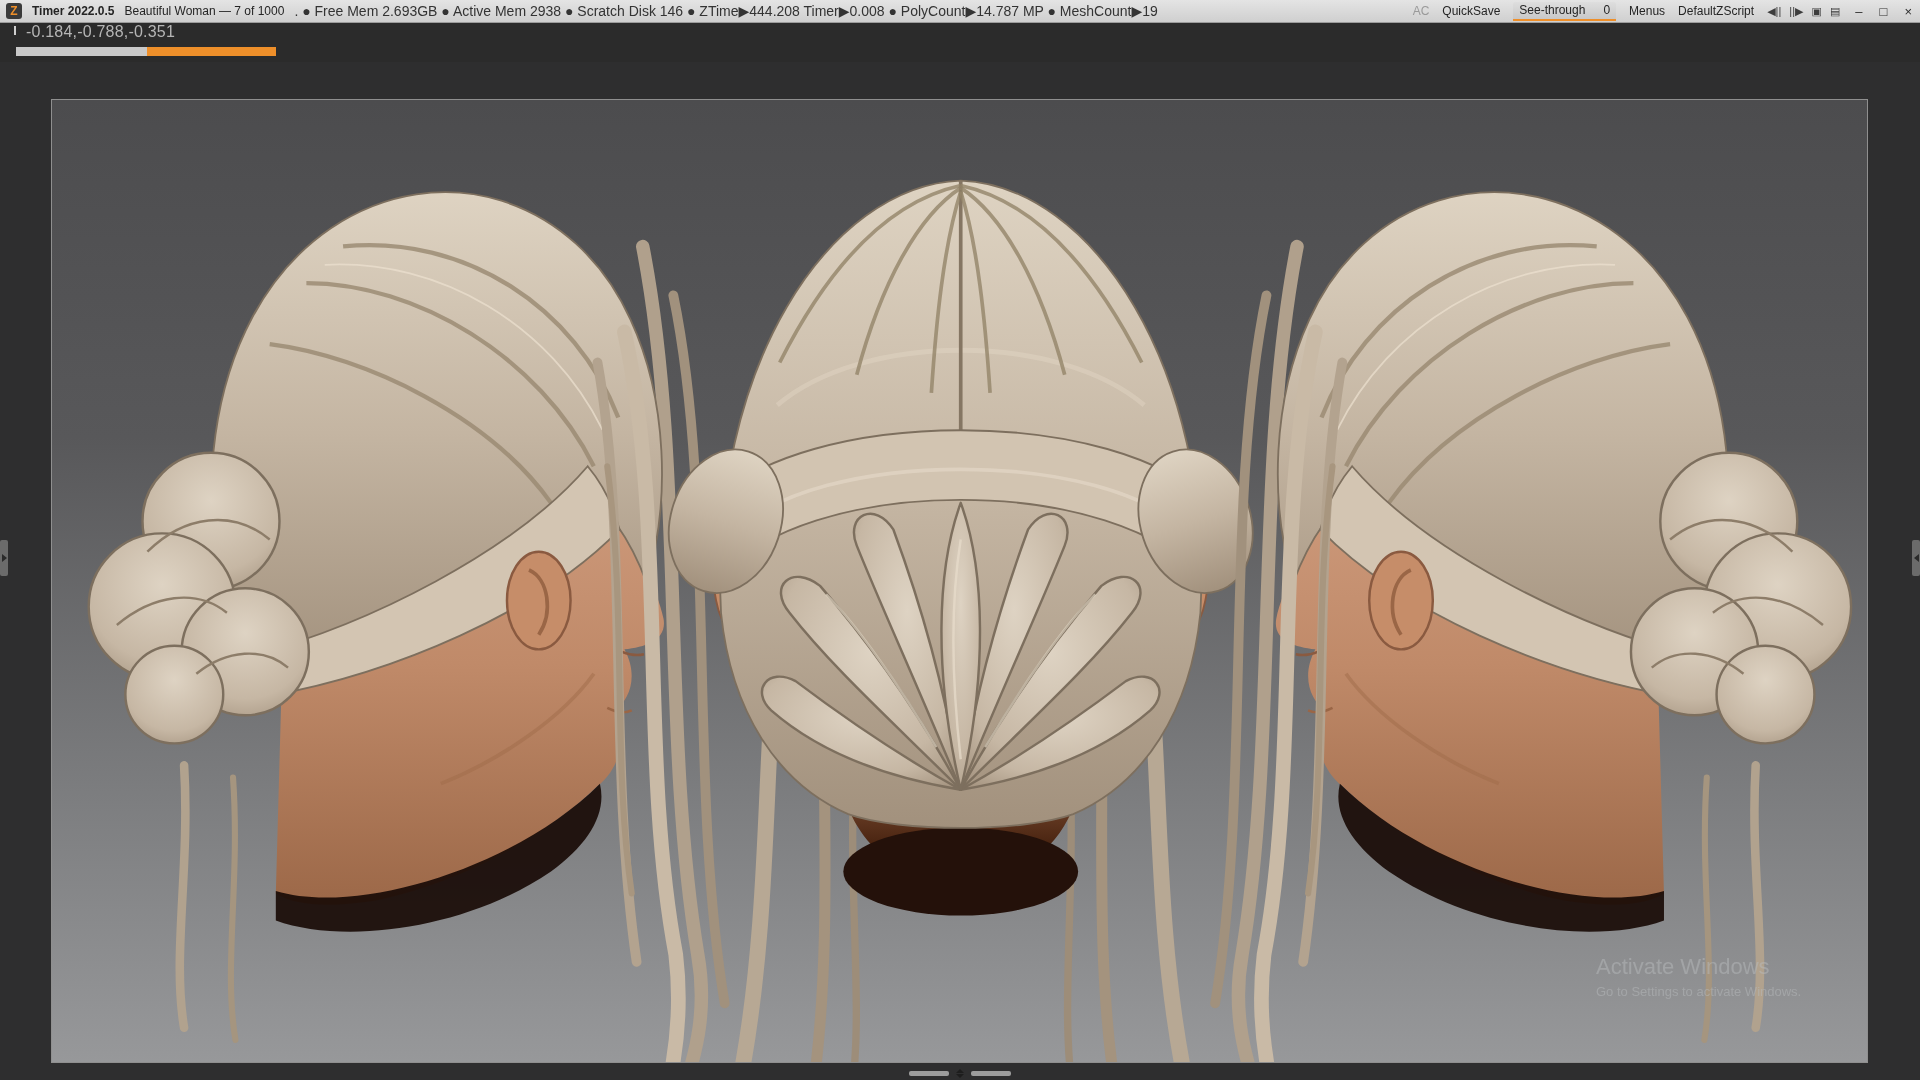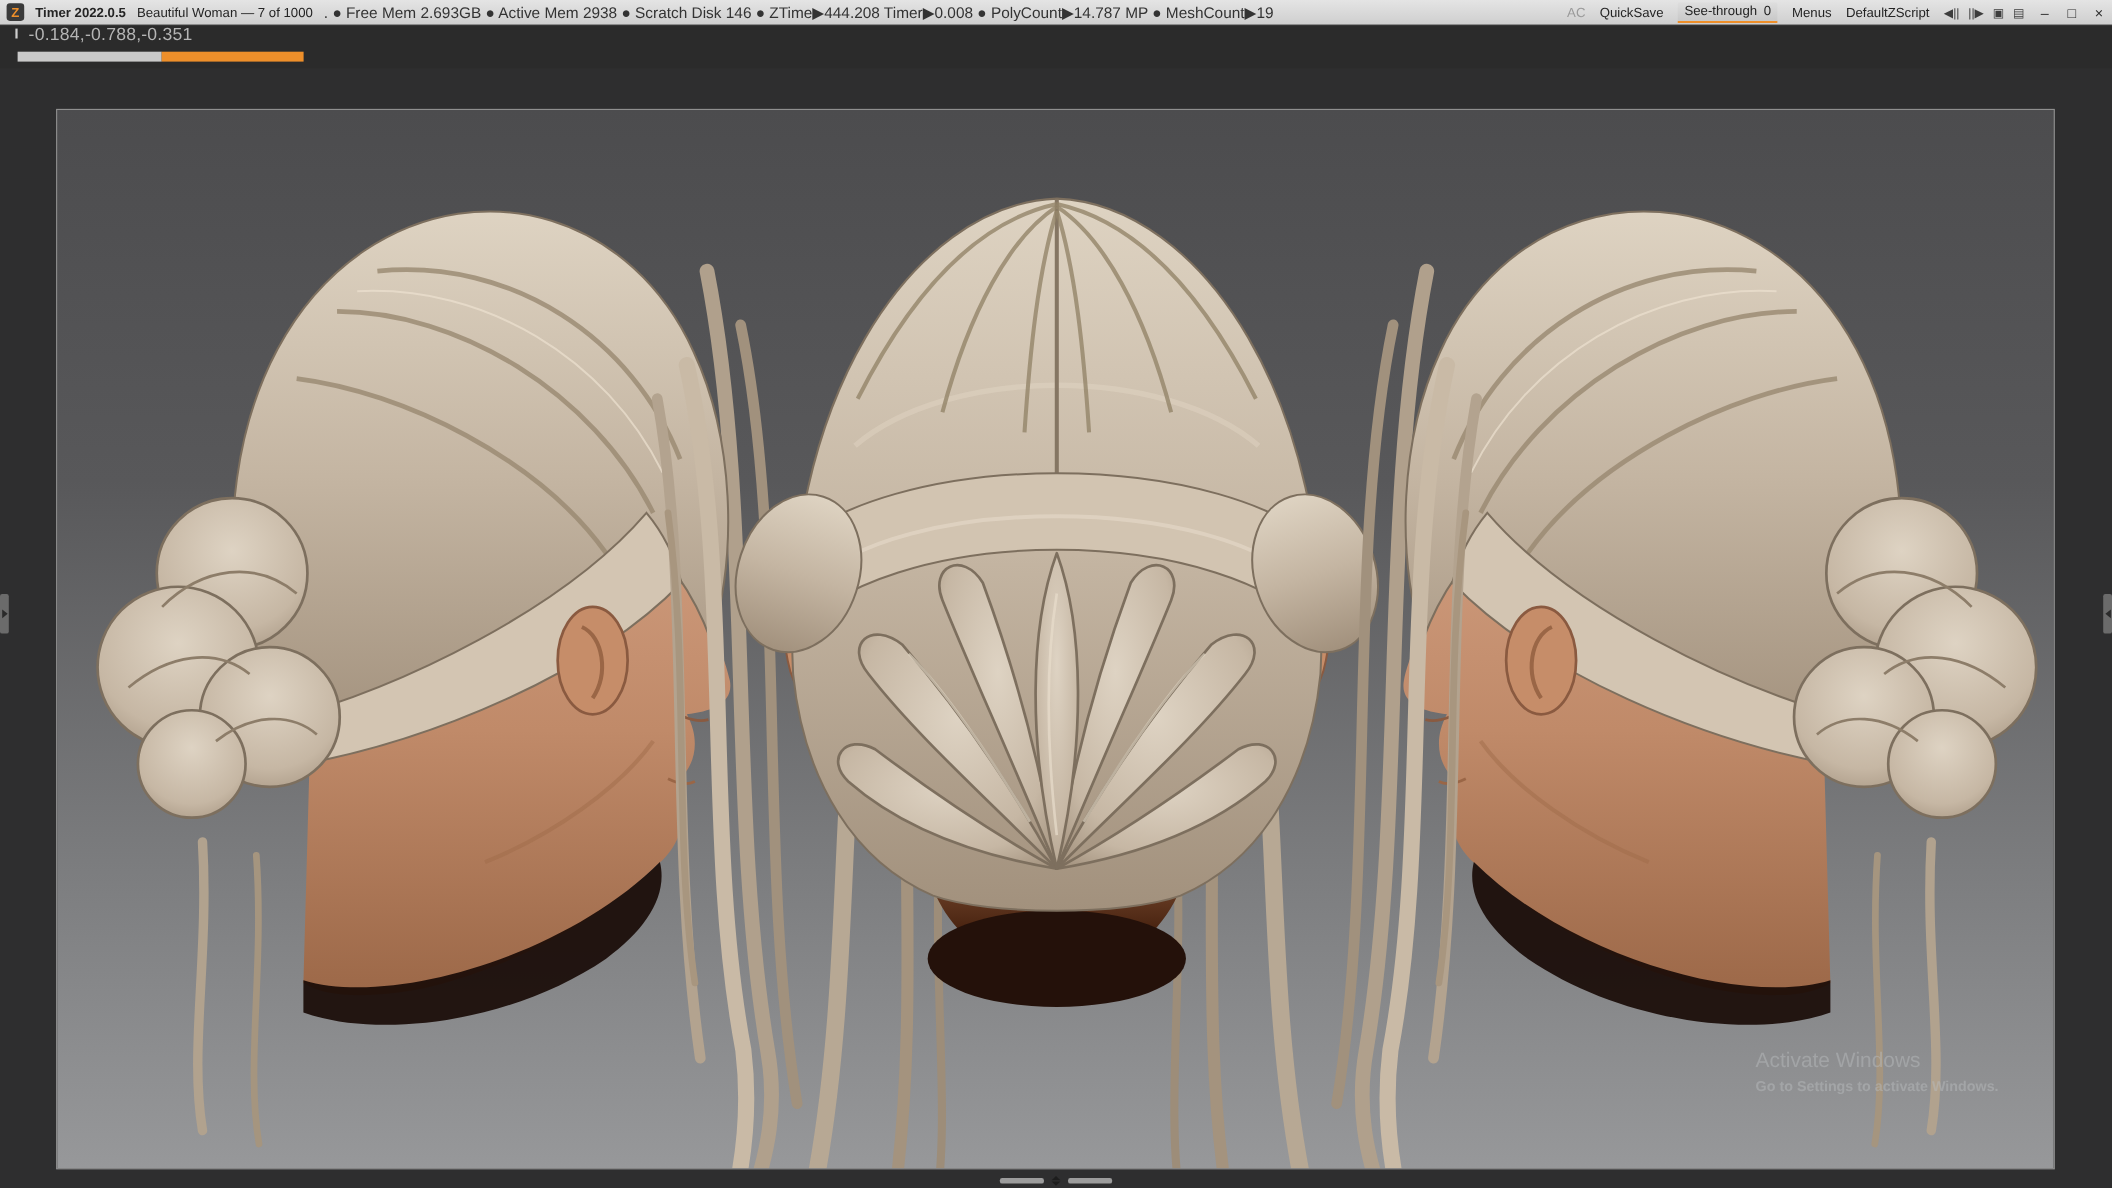"See-through" .seethrough { gap: 6px -> 18px }
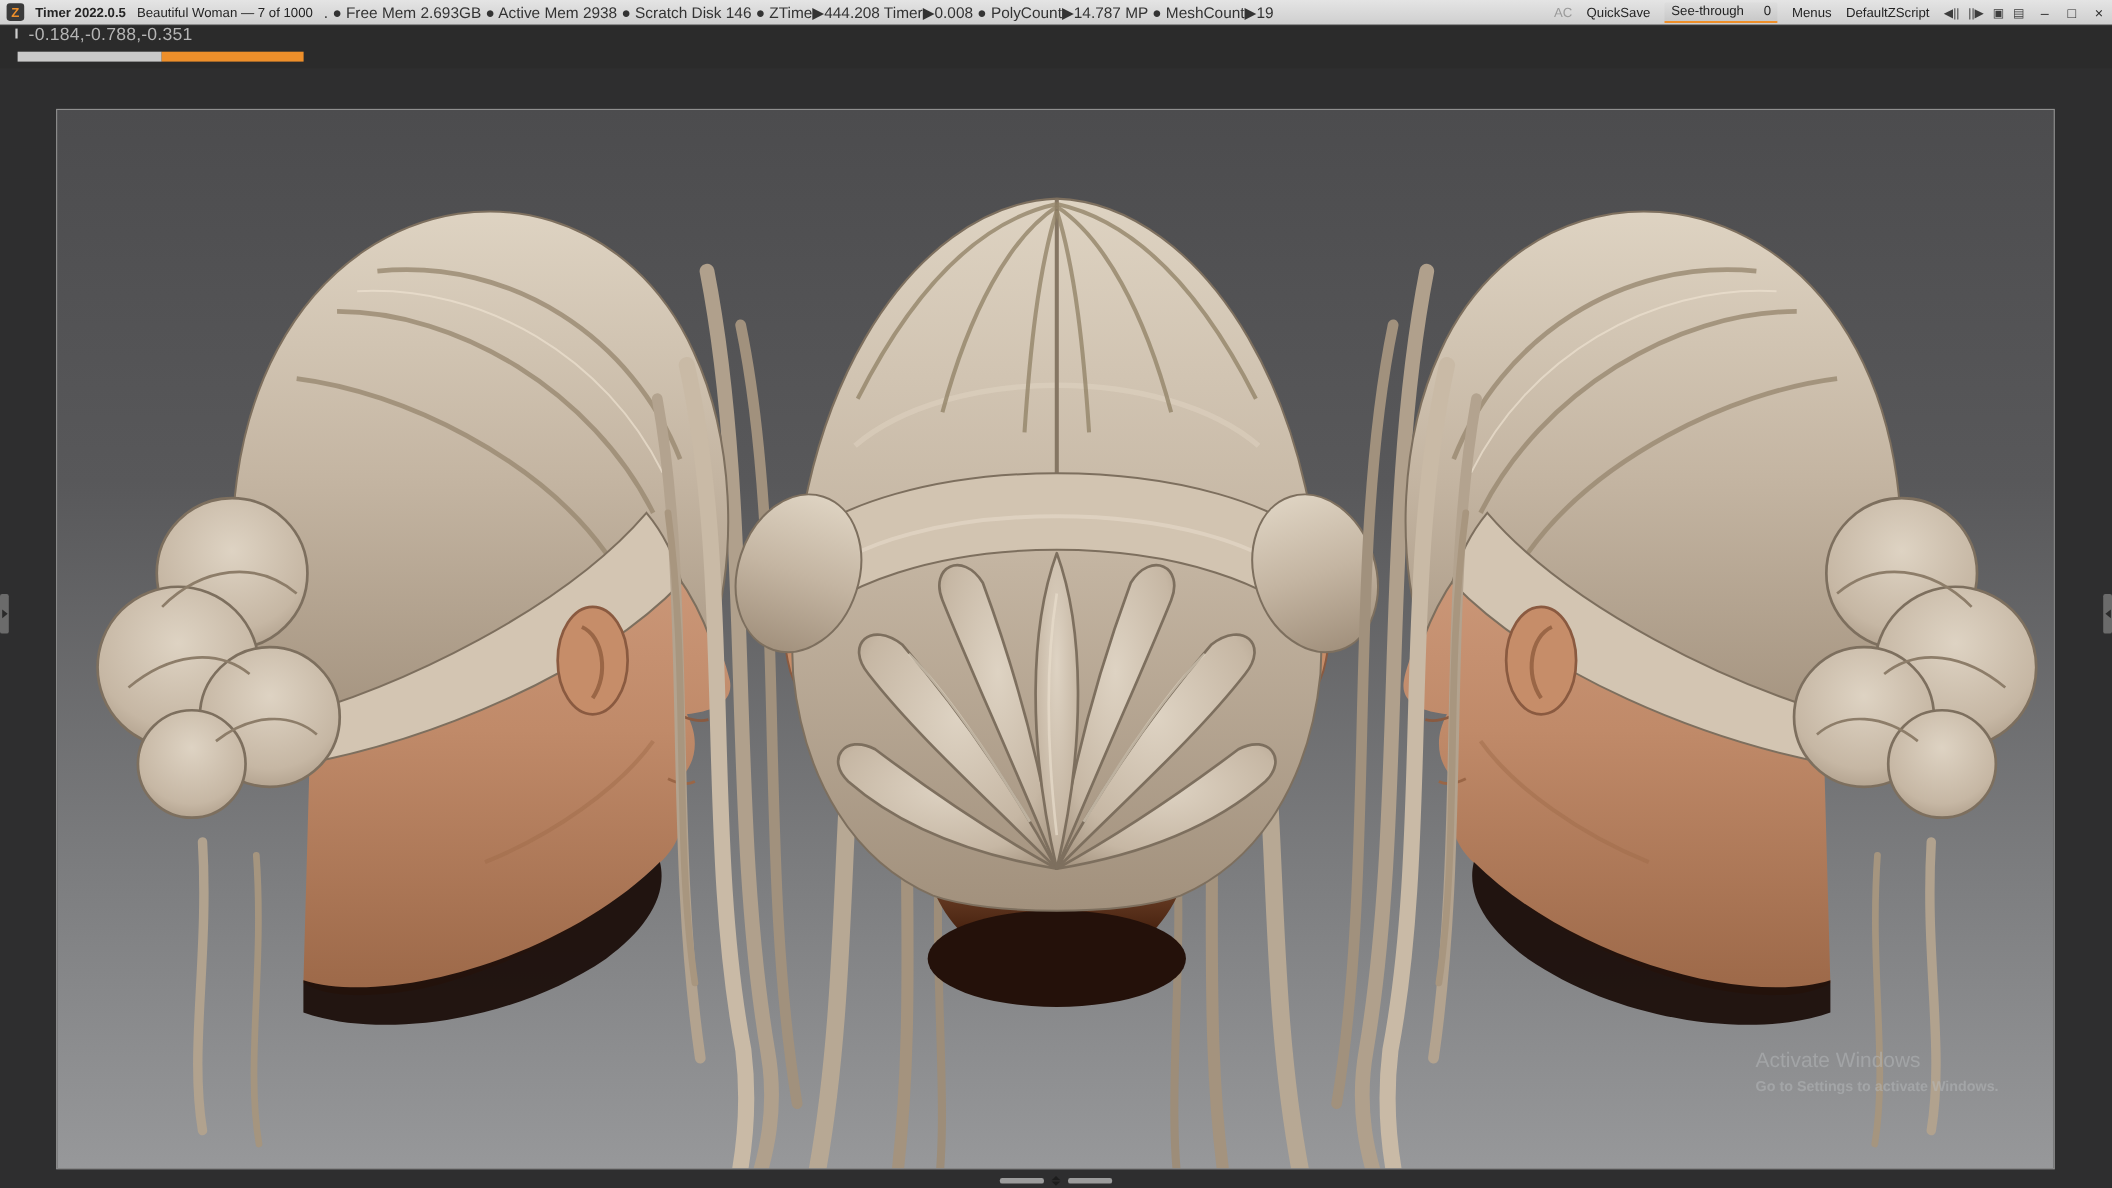"Activate Windows" .wm1 { font-size: 19px -> 22px }
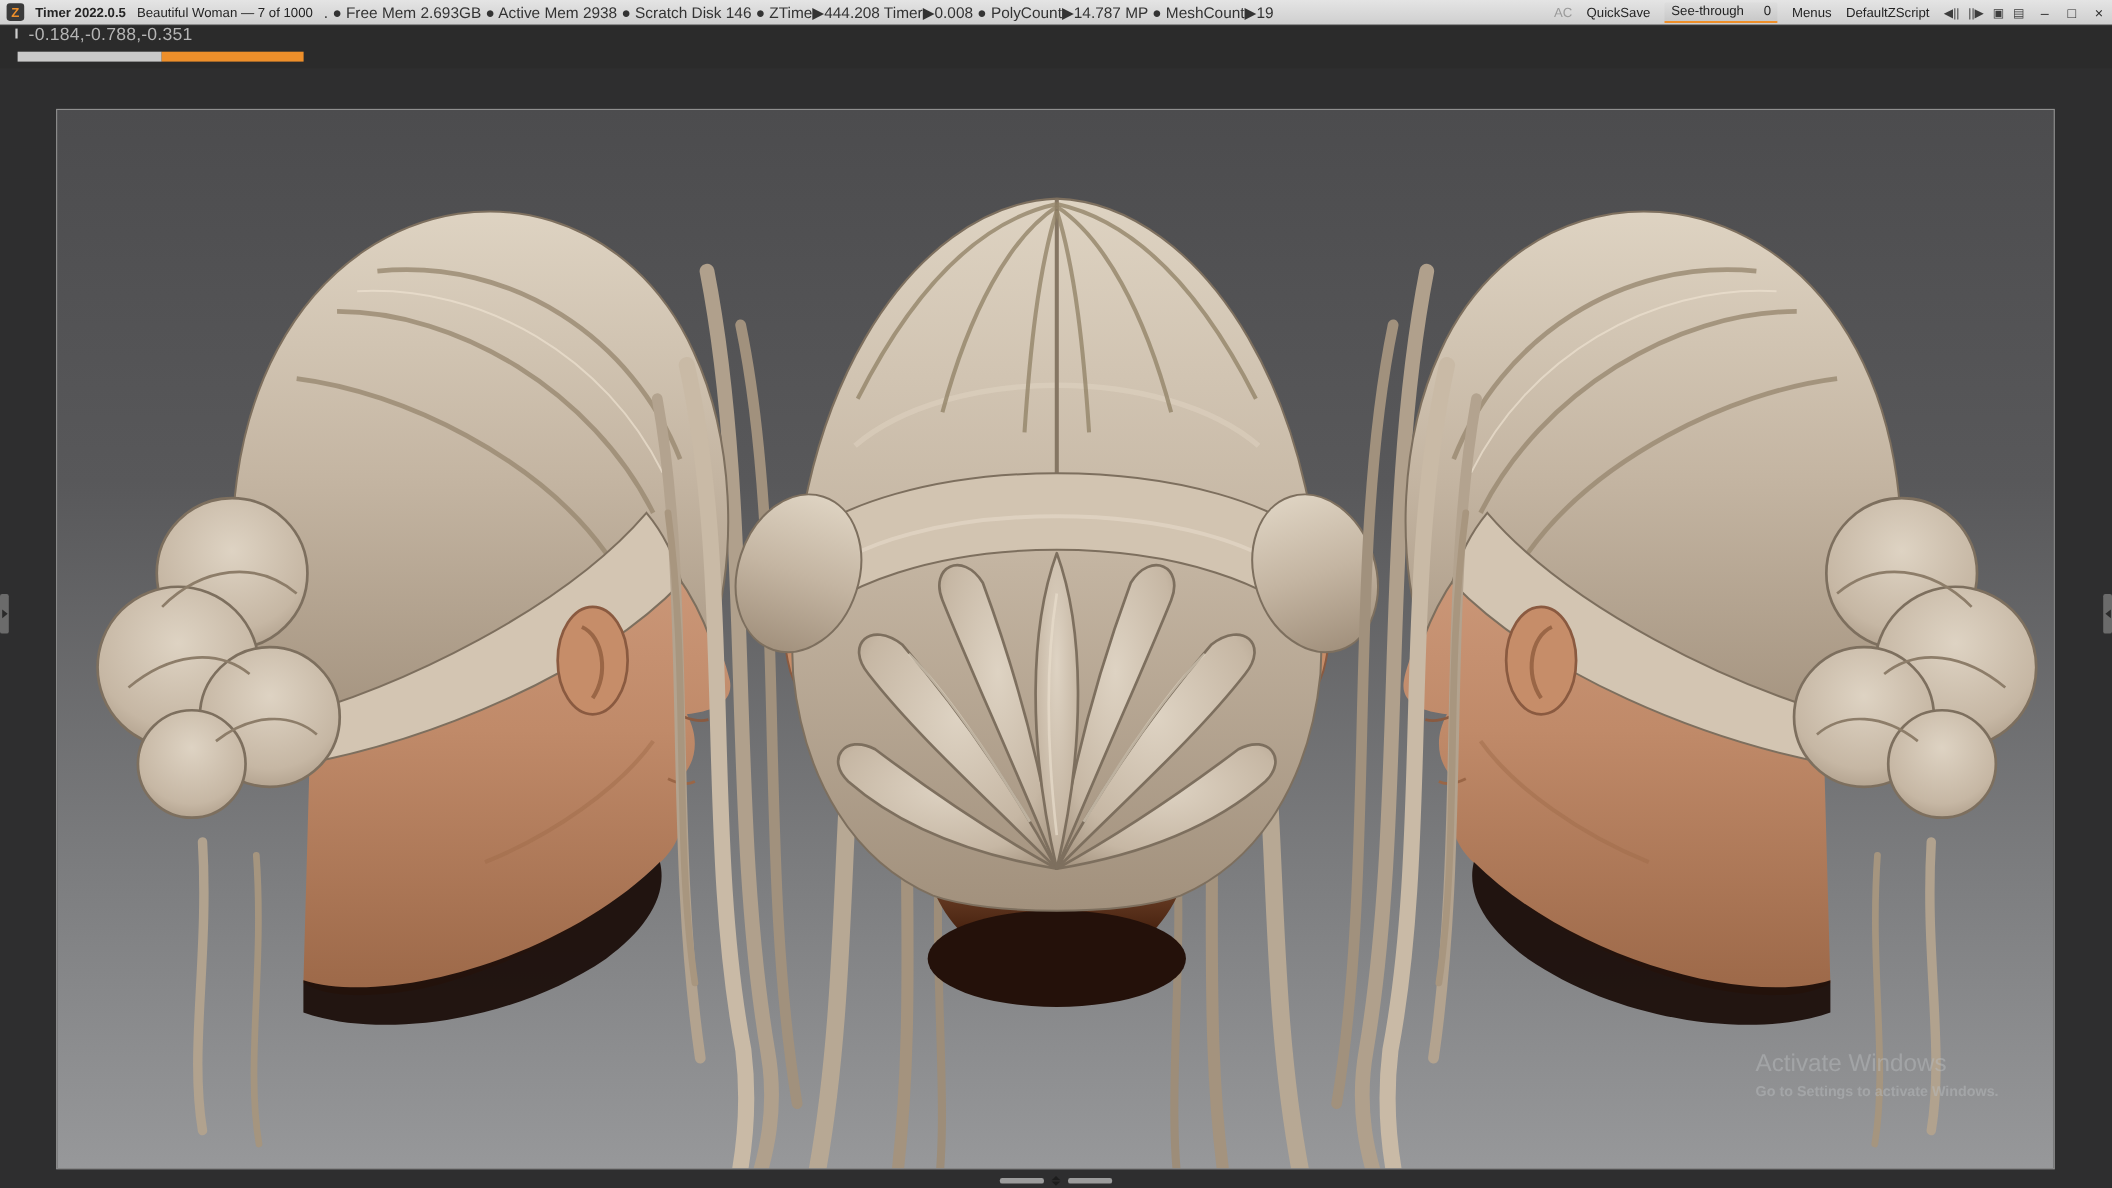"Go to Settings to activate" .wm2 { font-weight: bold -> none }
